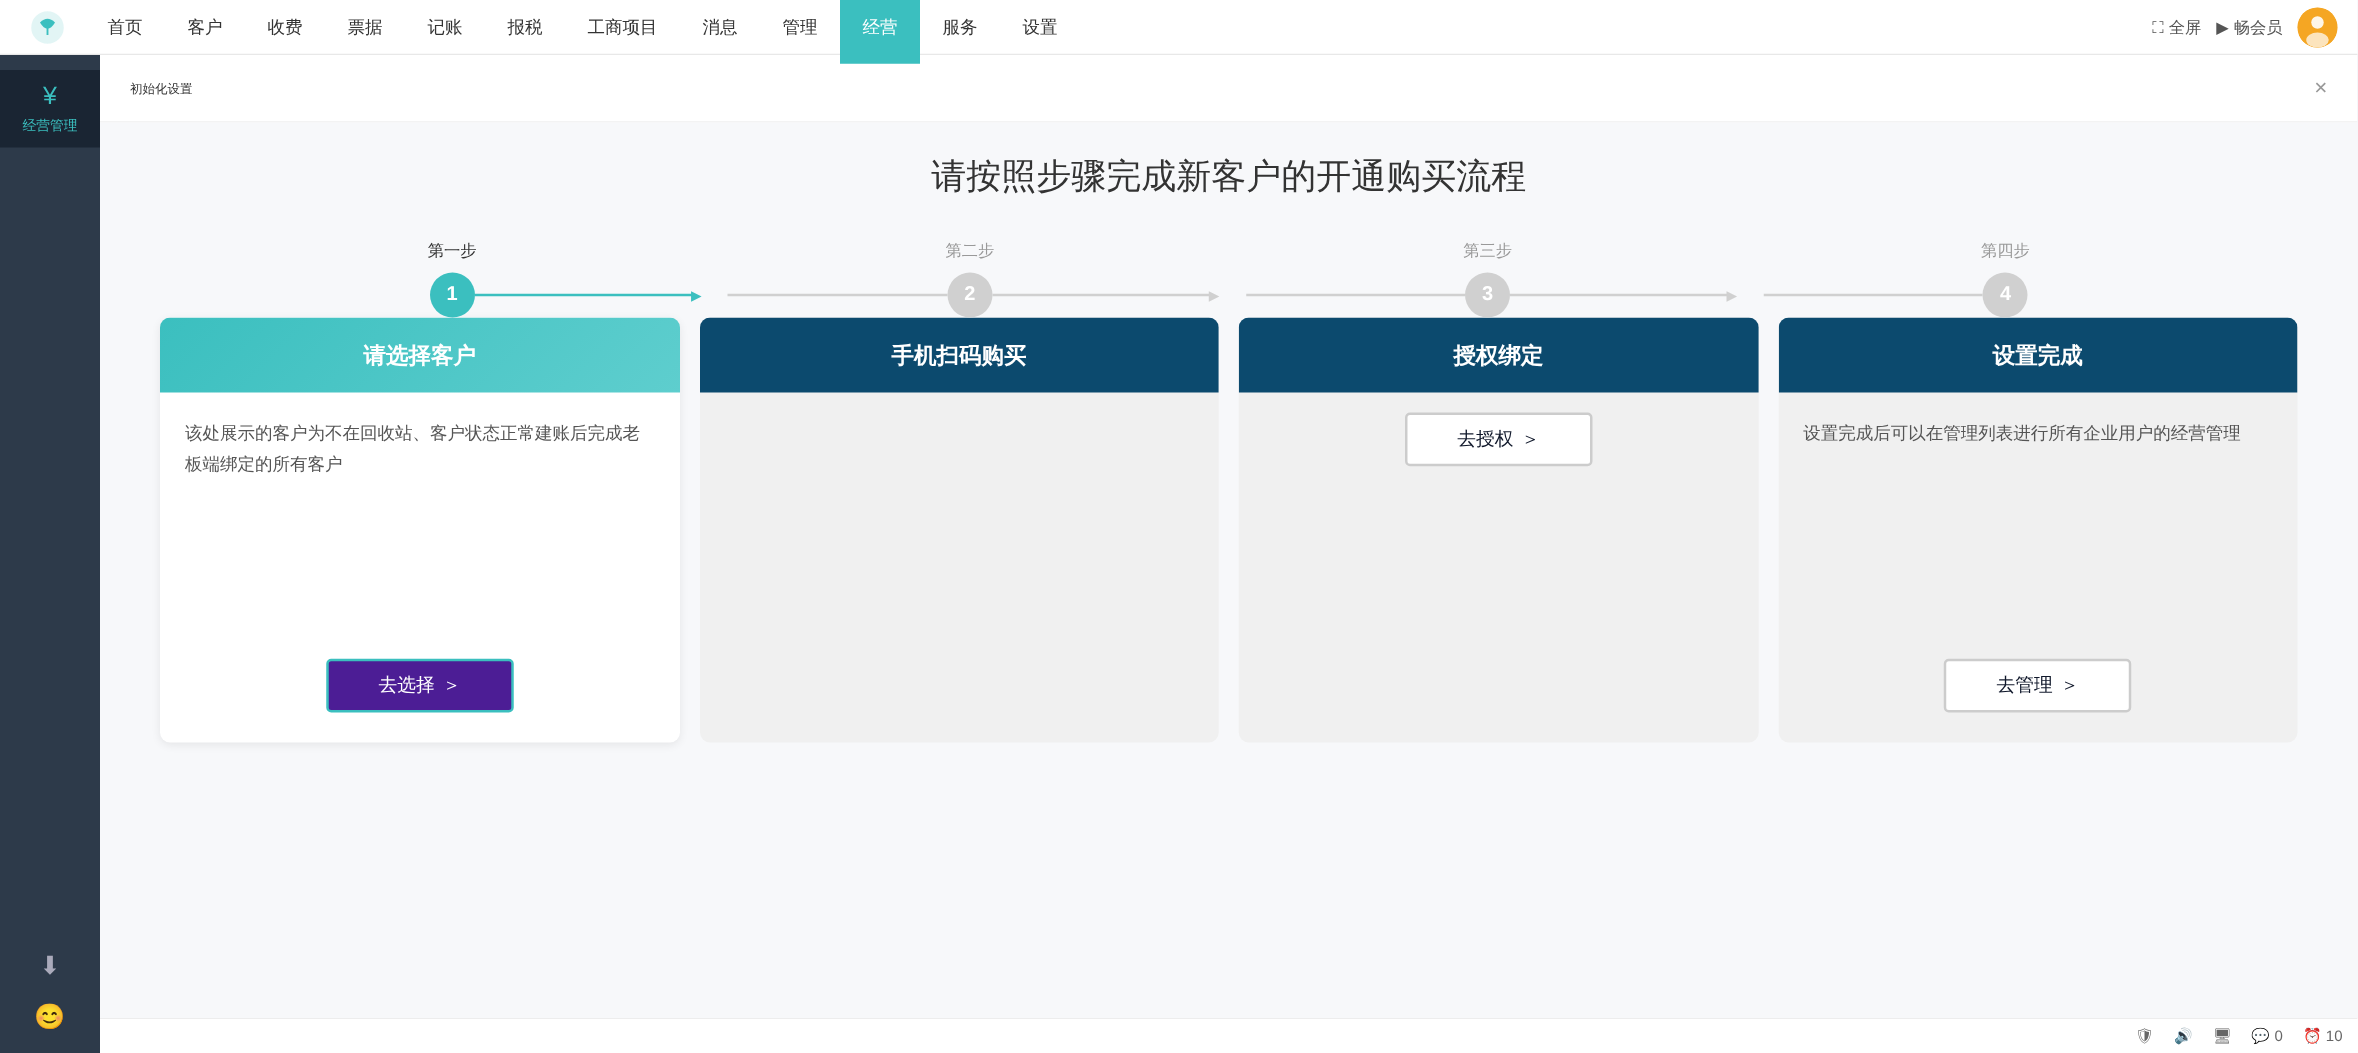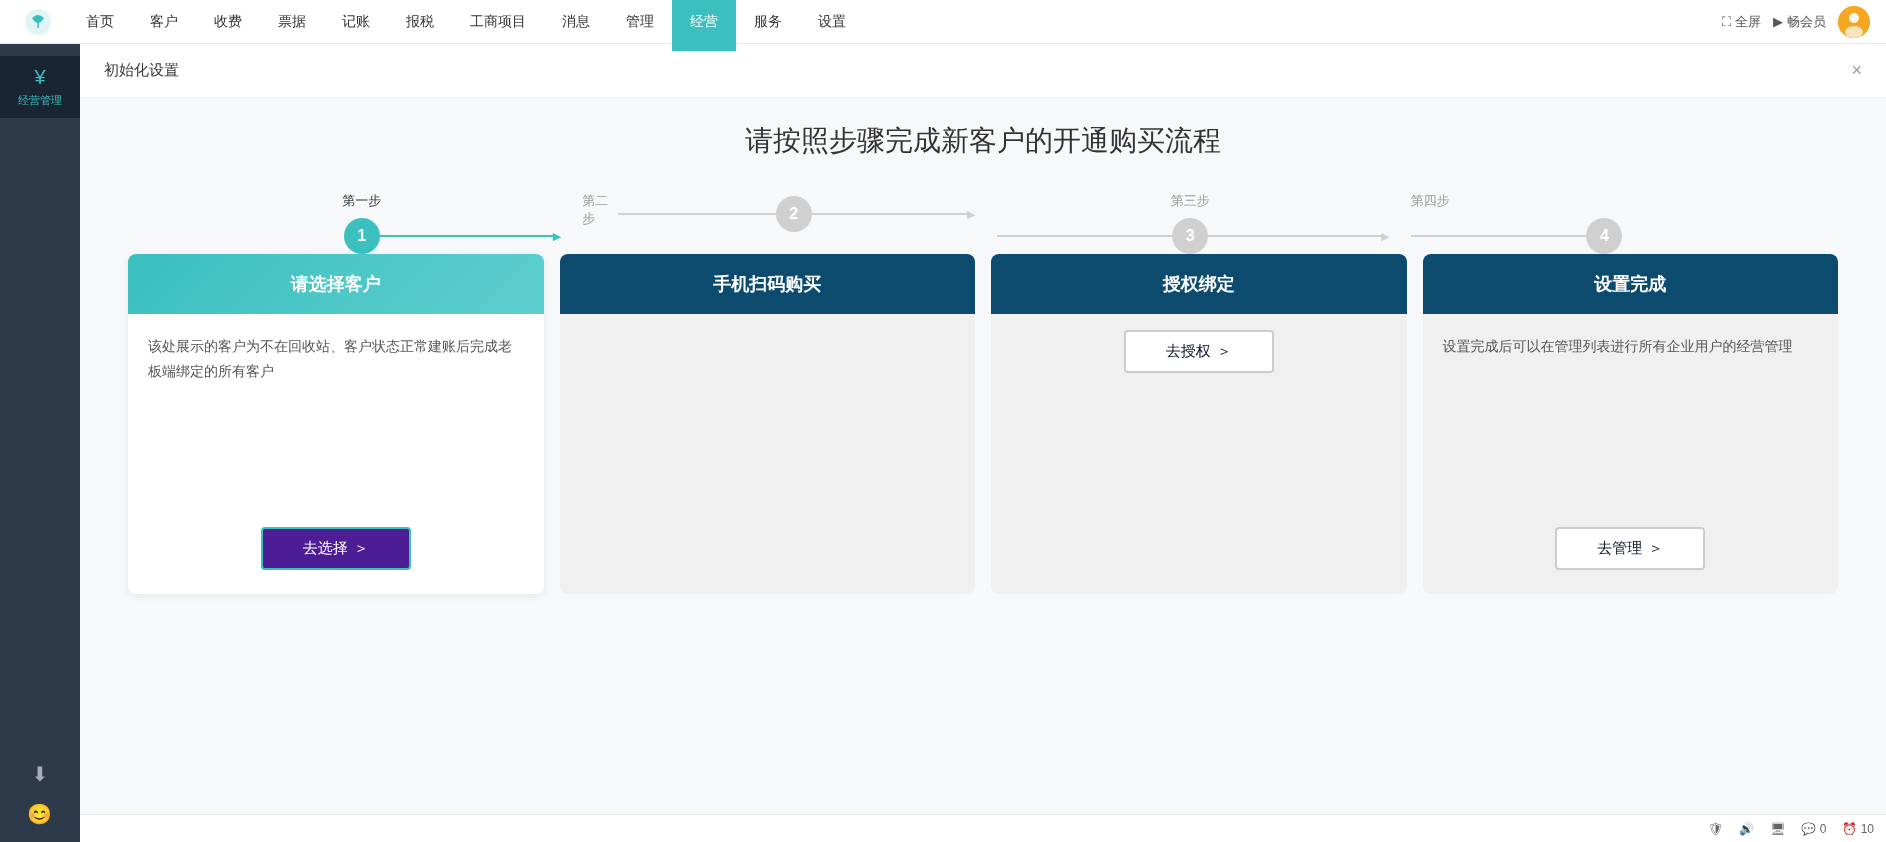"初始化设置" .page-title { font-size: 15px -> 10px }
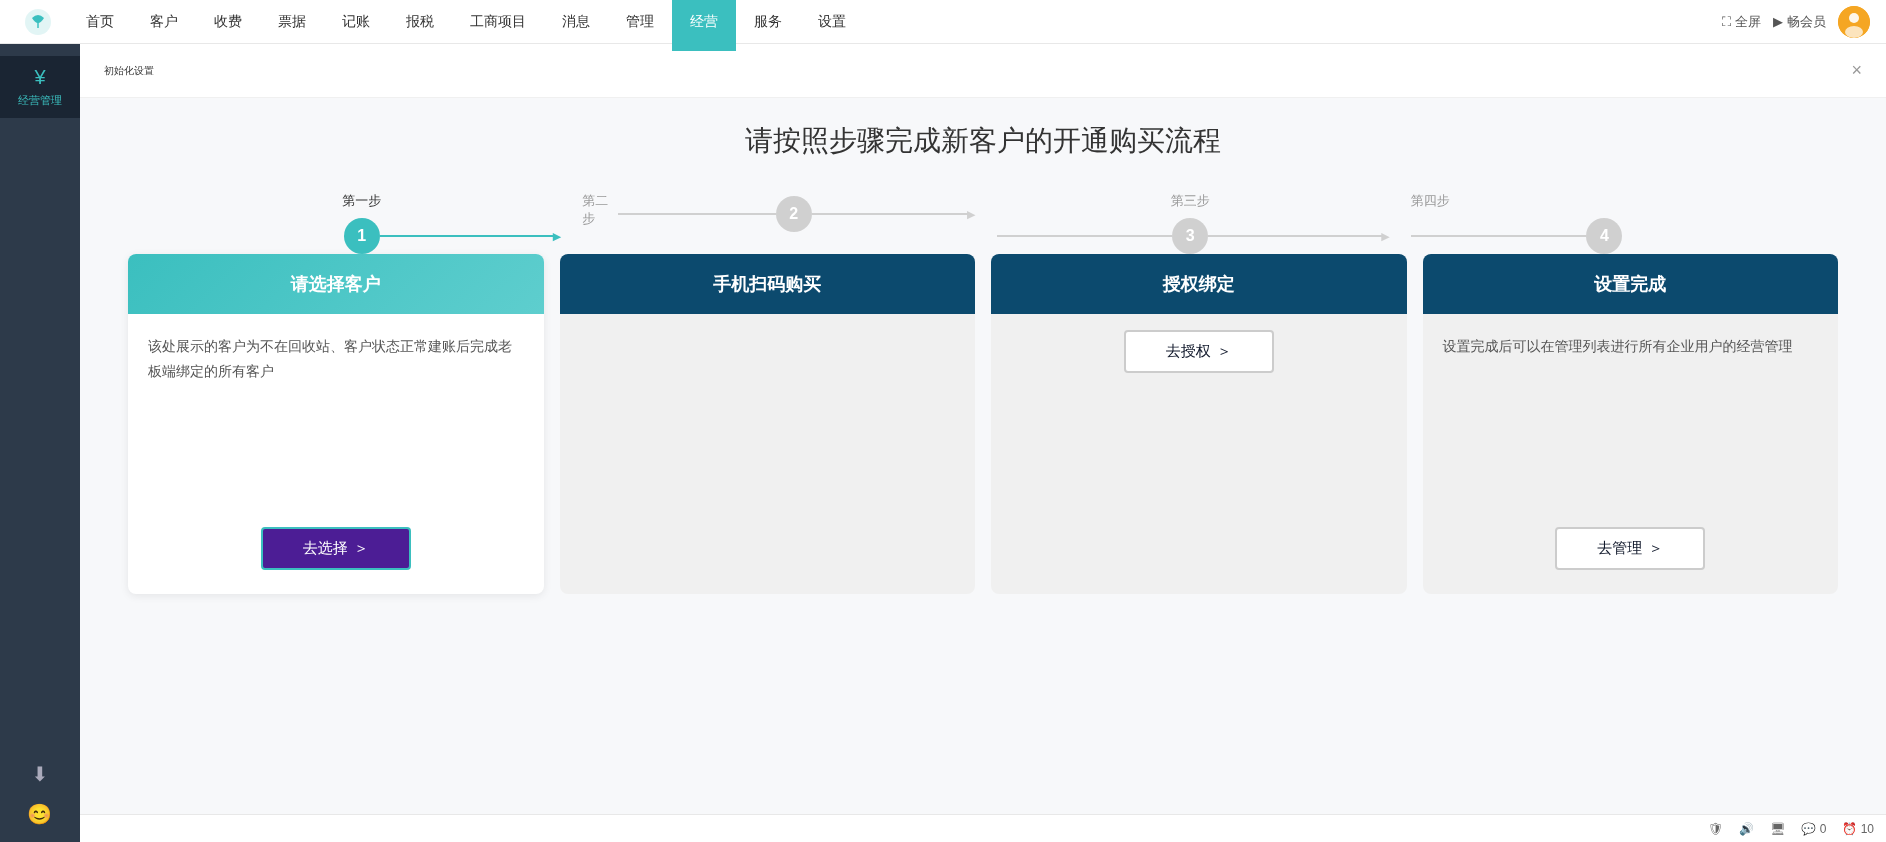"第二步" div { flex-direction: row -> column }
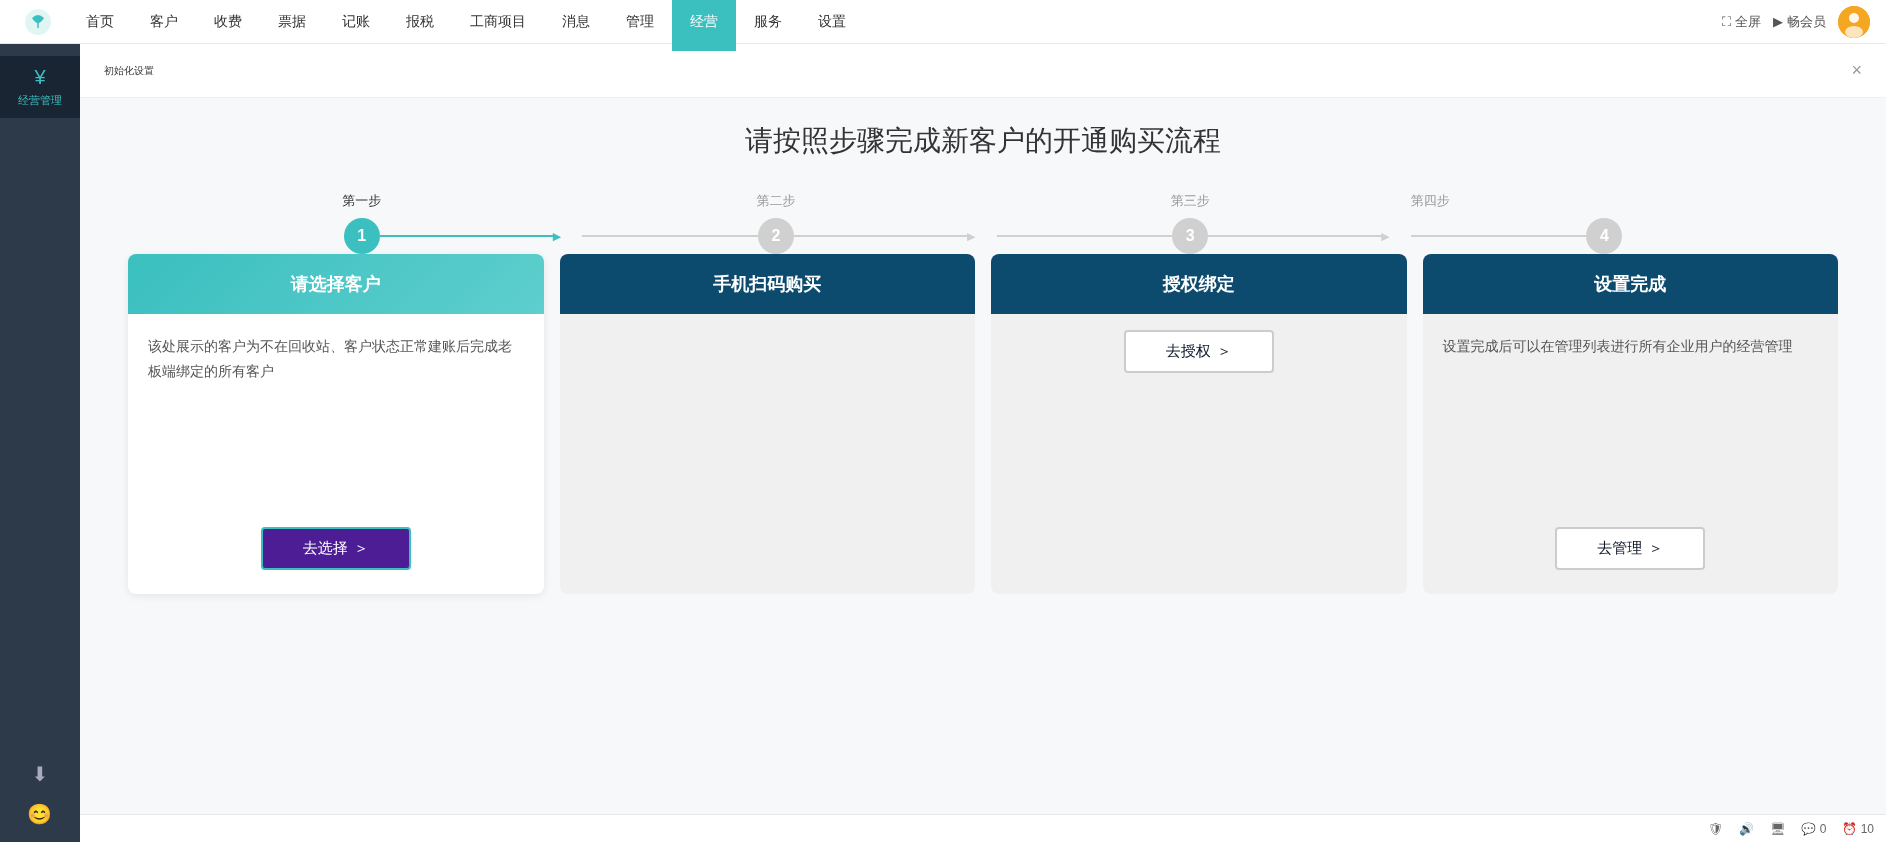"第四步" div { align-items: none -> center }
